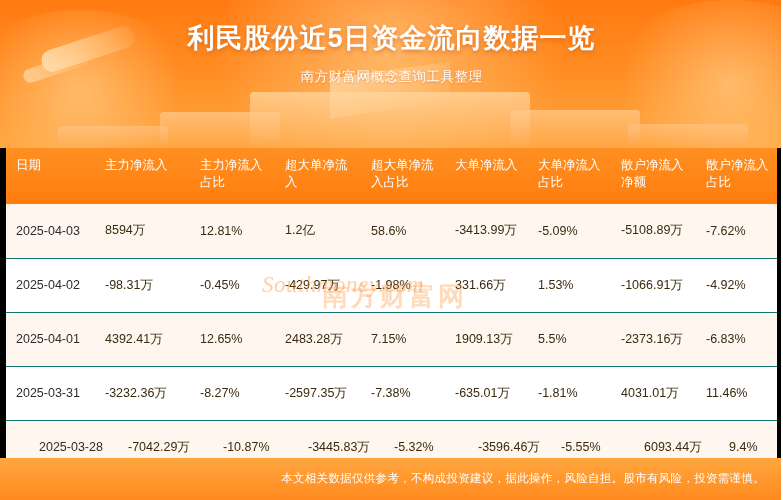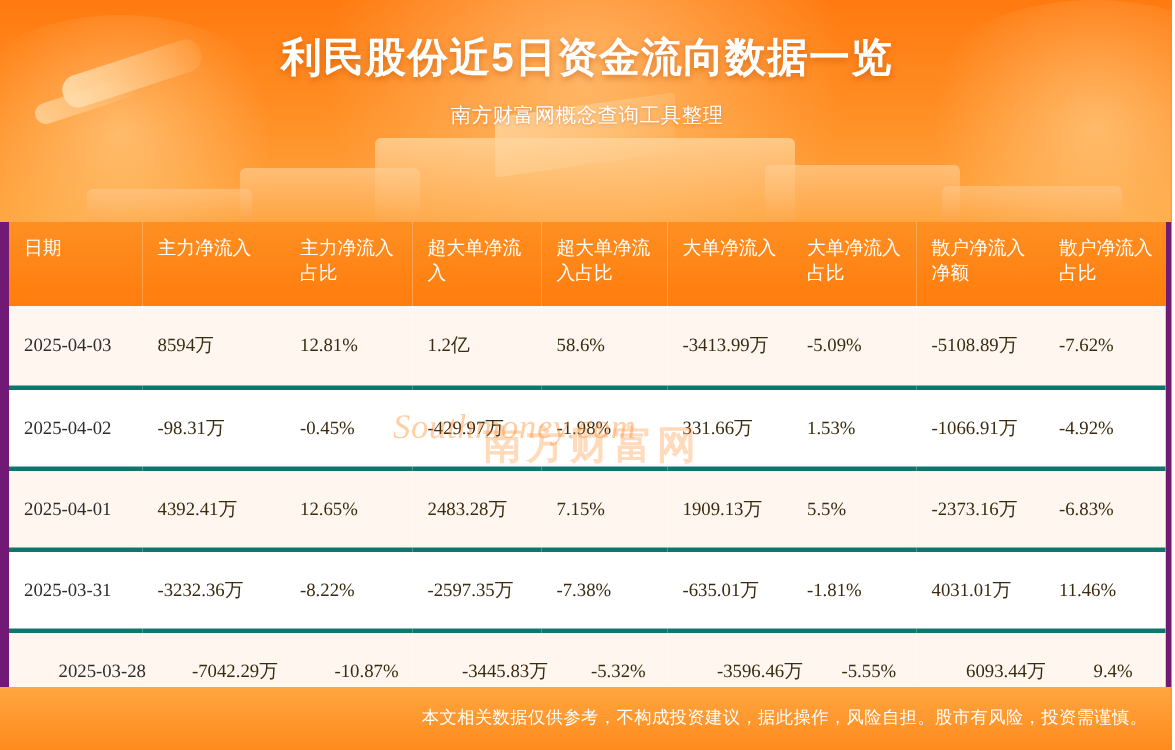"利民股份近5日资金流向数据一览" #page { background: #701a75 -> #000000 }
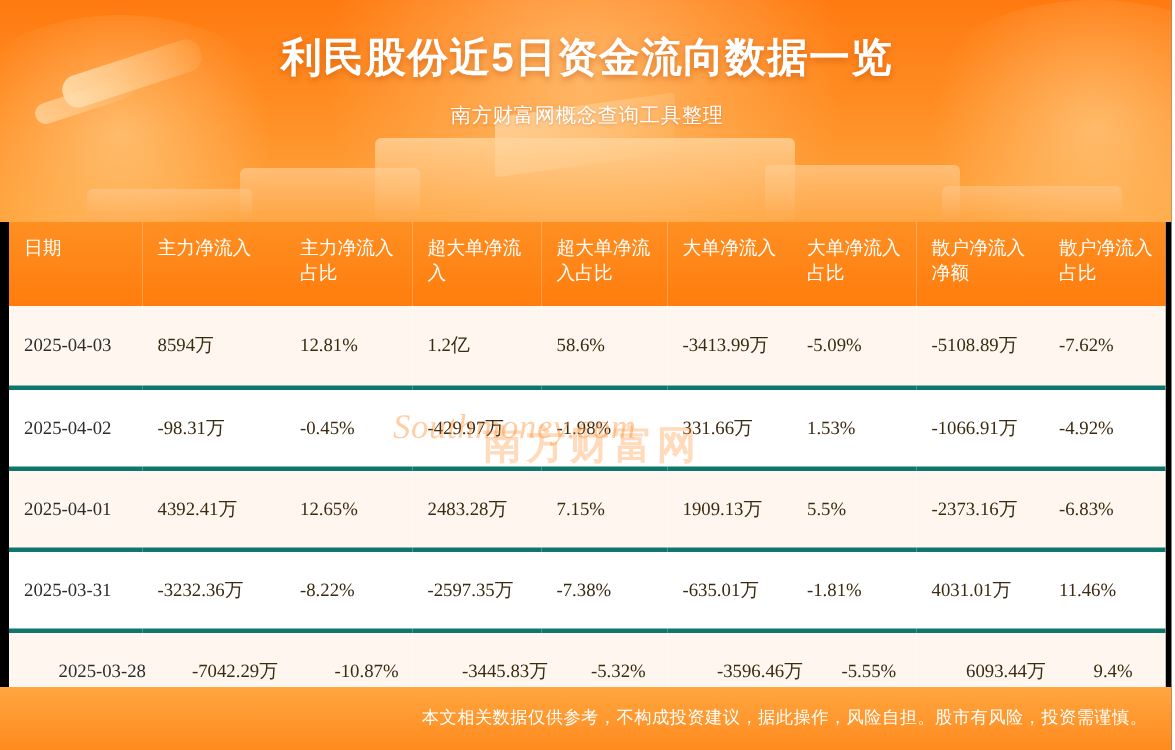"日期" table { font-family: Liberation Serif, serif -> none }
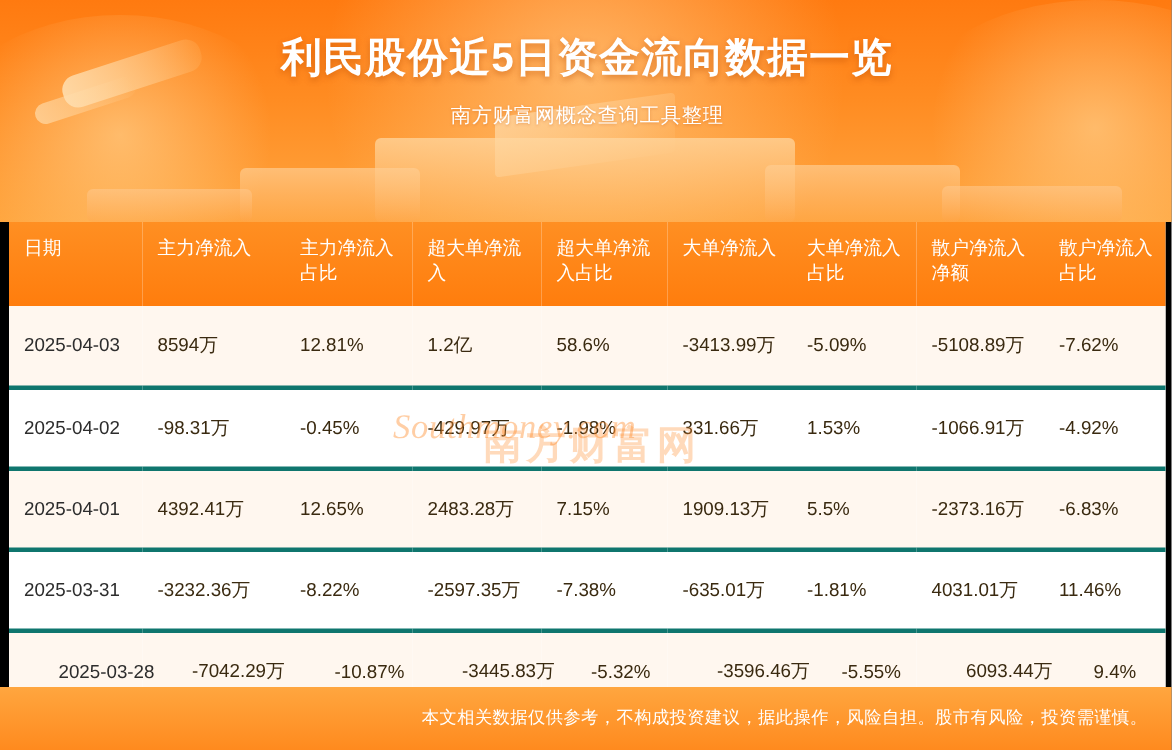"2025-04-03" tbody td { border-bottom: 3px solid #0f766e -> 1px solid #0f766e }
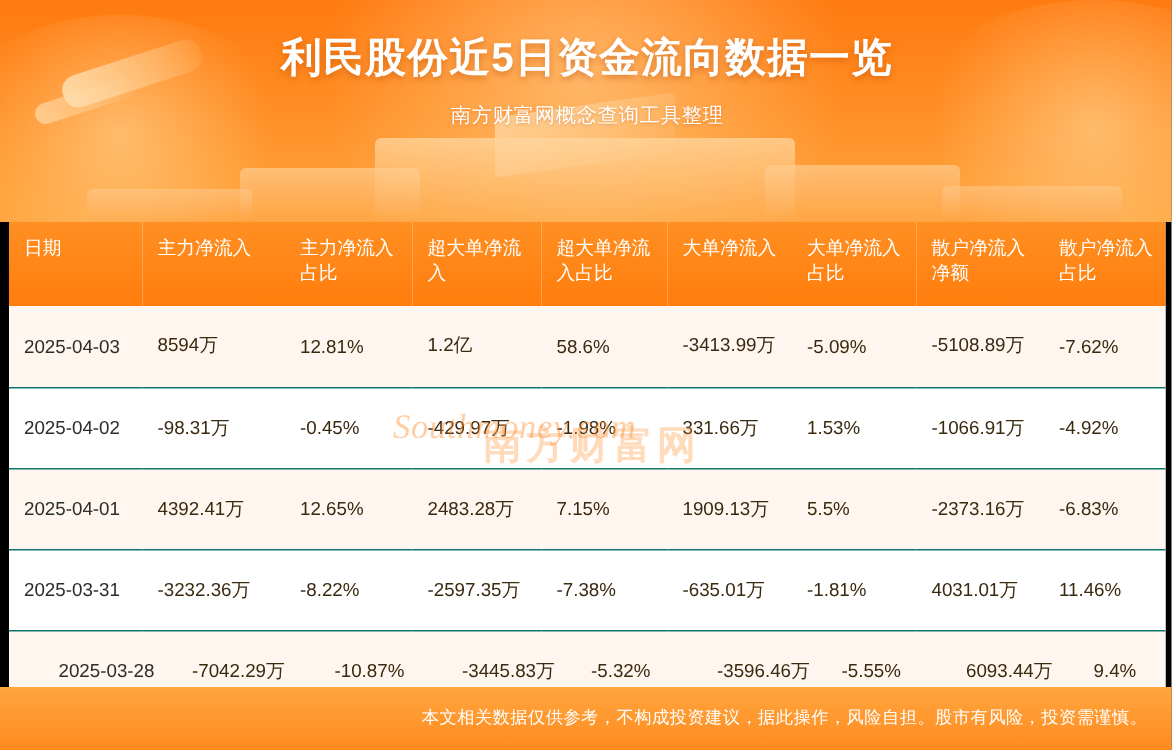"-8.22%" td { text: -8.22% -> -8.27% }
